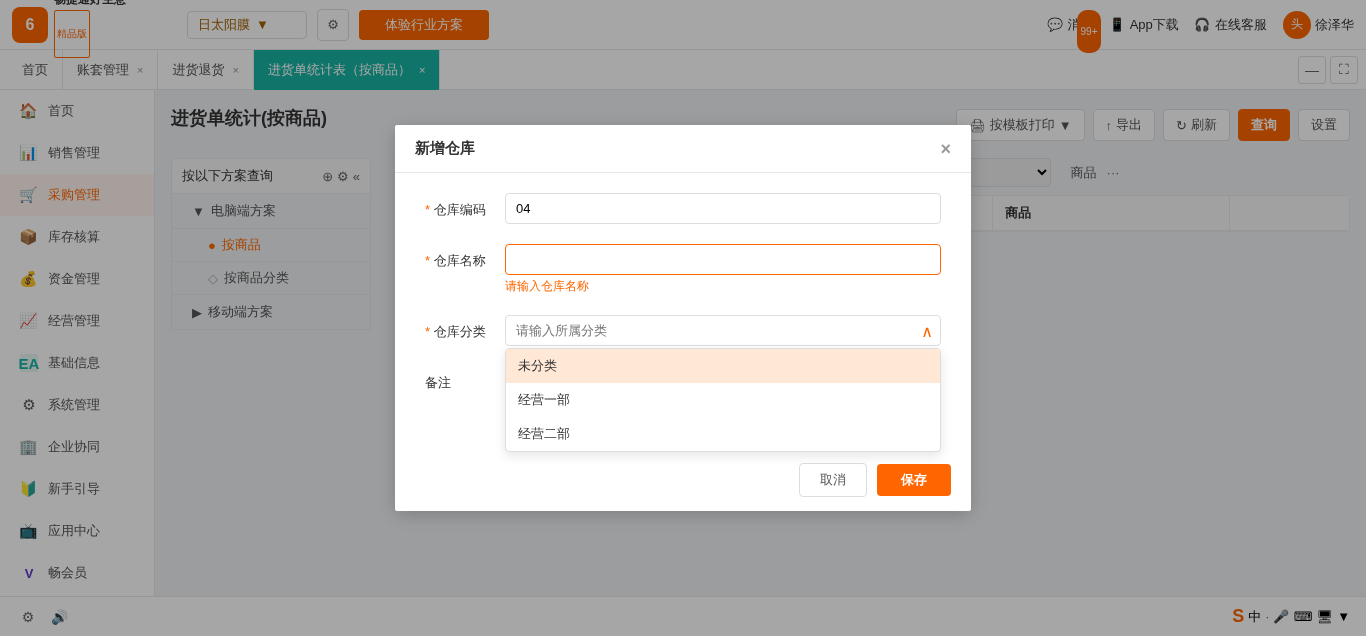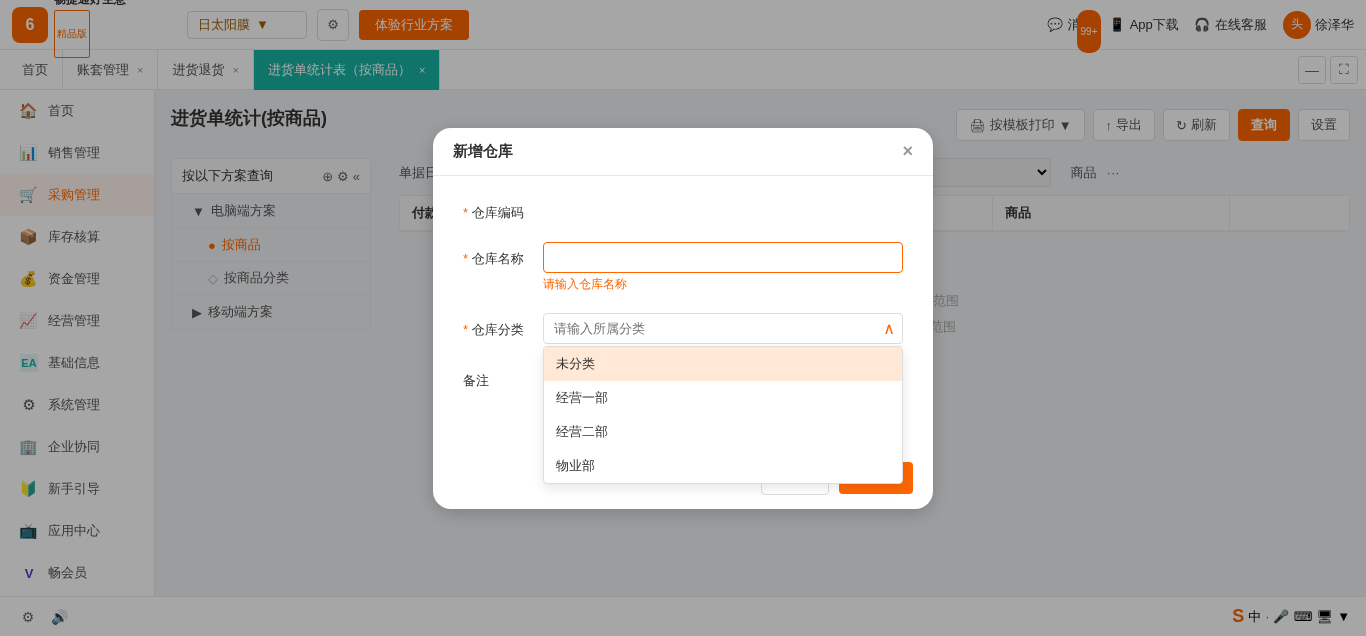"体验行业方案" .trial-btn { padding: 6px 16px -> 6px 26px }
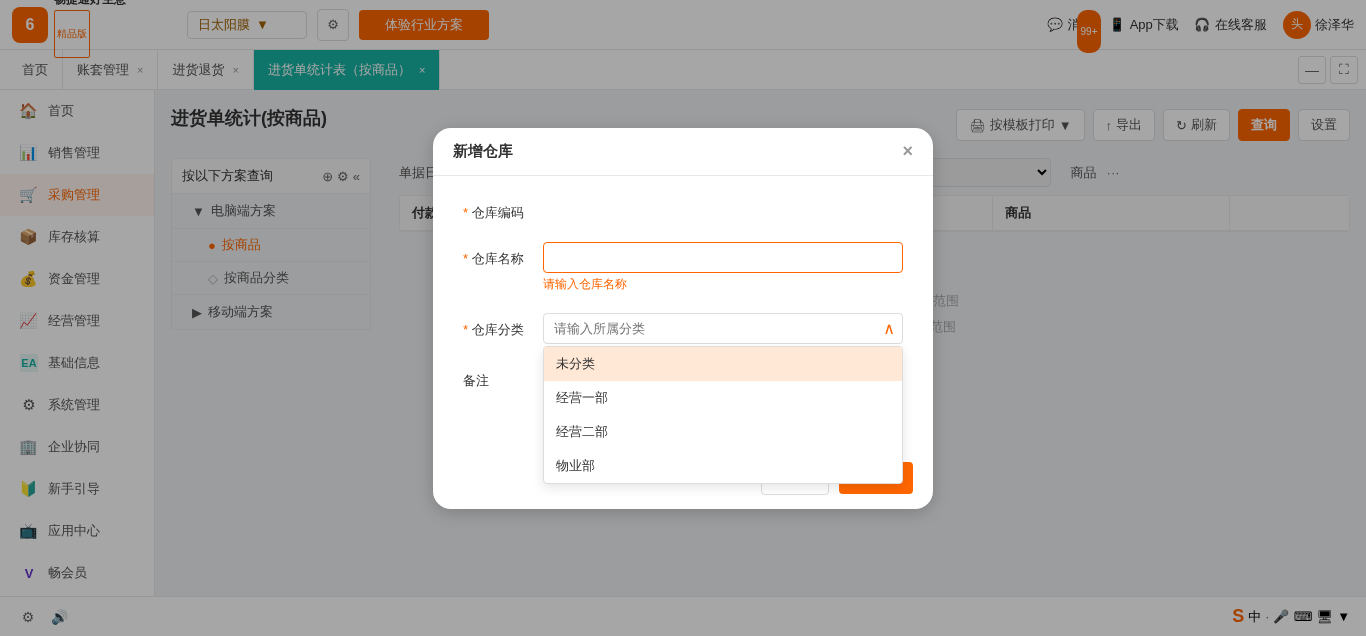"新增仓库" .modal { border-radius: 18px -> 2px; width: 500px -> 576px }
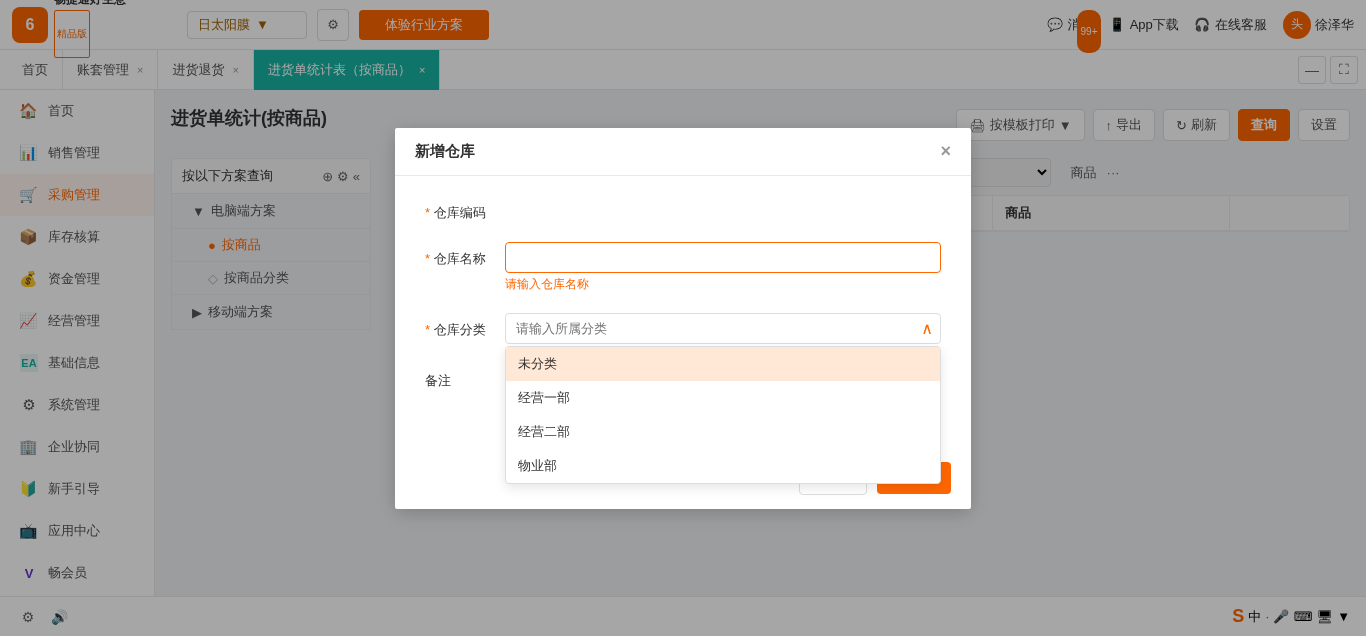"04" div.form-control-wrap { html: none -> <div> <input> </div> }
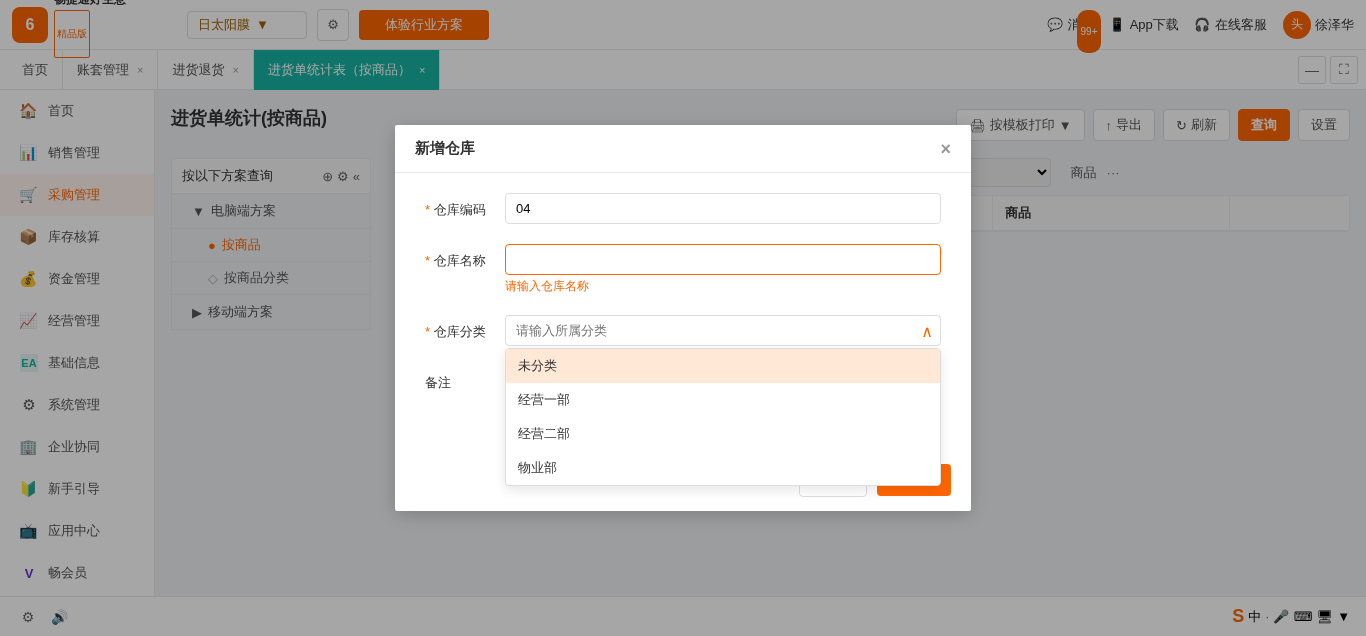"EA" span.sidebar-icon { font-size: 11px -> 15px }
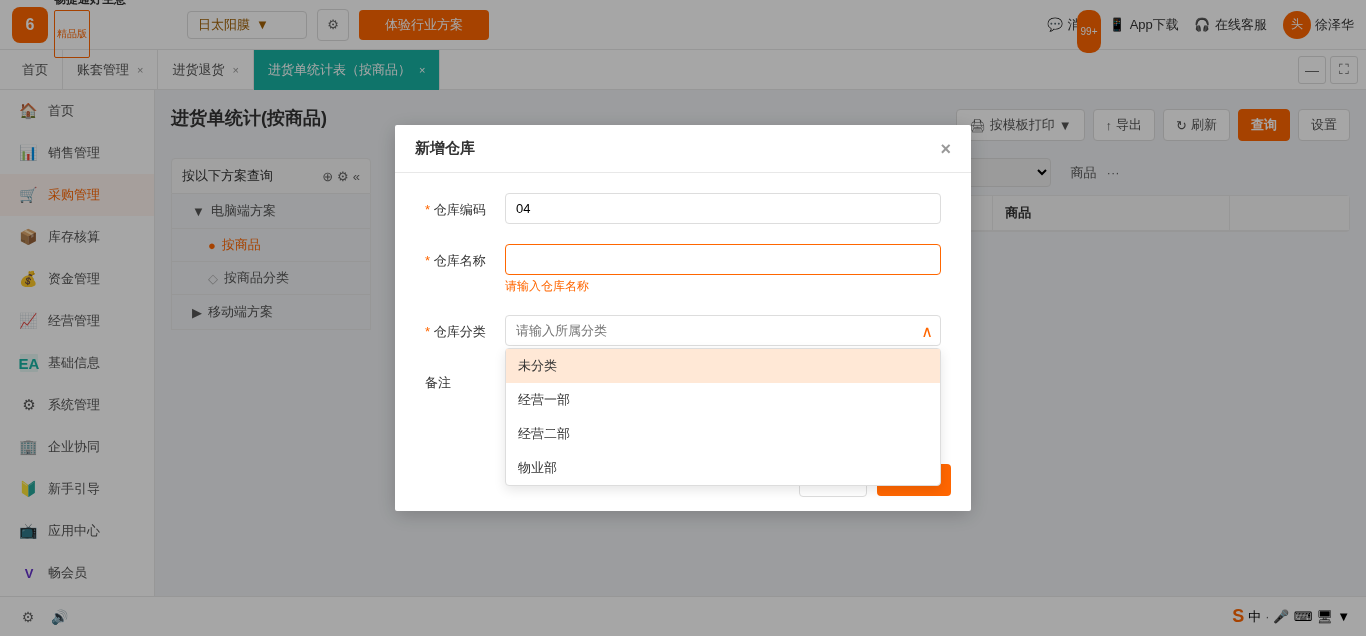"物业部" div.dropdown-item { html: <div>物业部</div> -> none }
